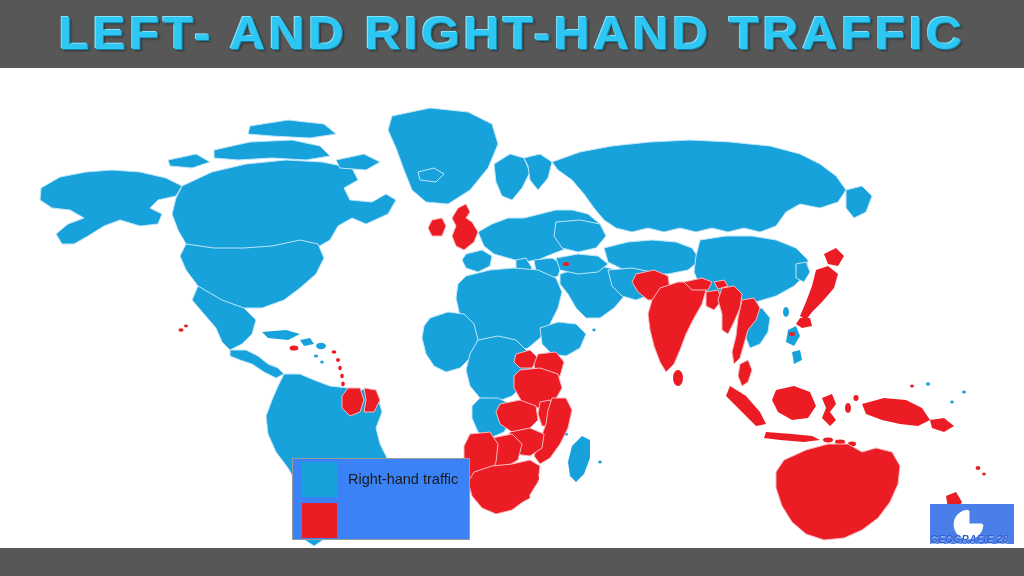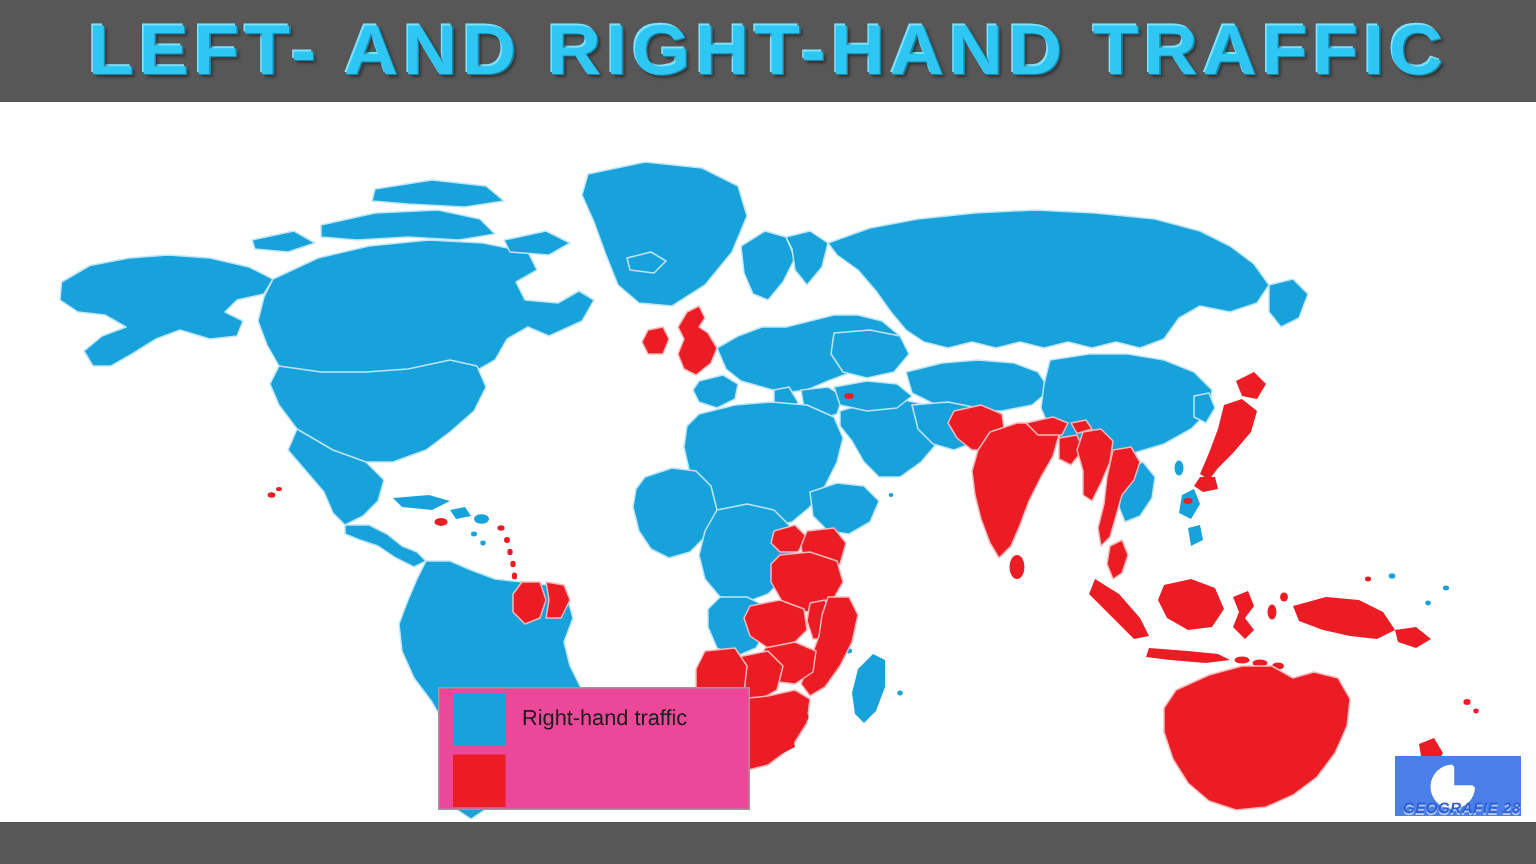"Right-hand traffic" #legend { background: #ec4899 -> #3b82f6; width: 208px -> 178px }
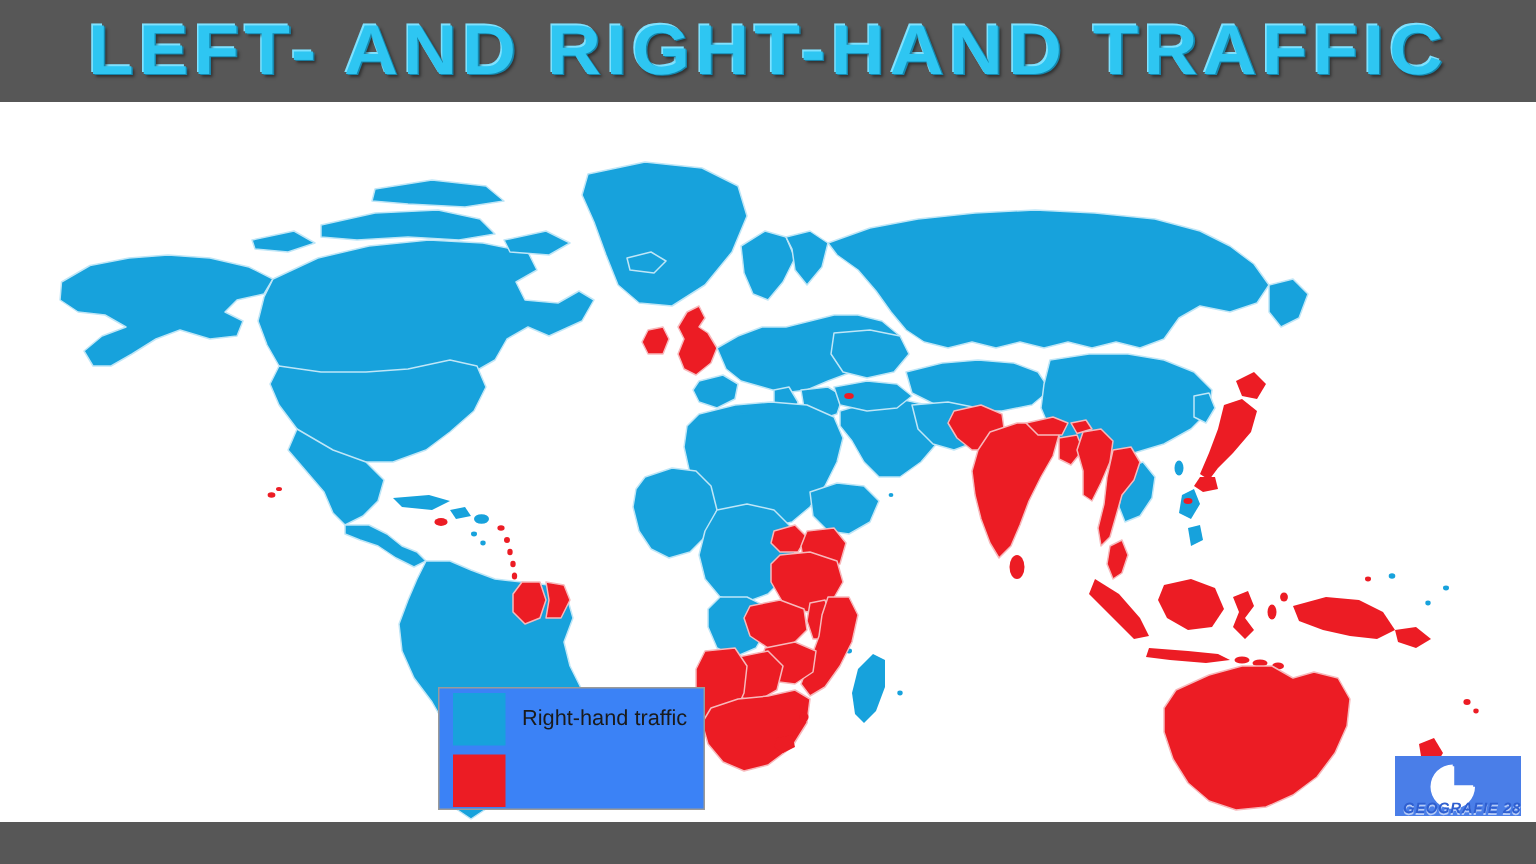"GEOGRAFIE 28" #wm-text { text-align: right -> left }
